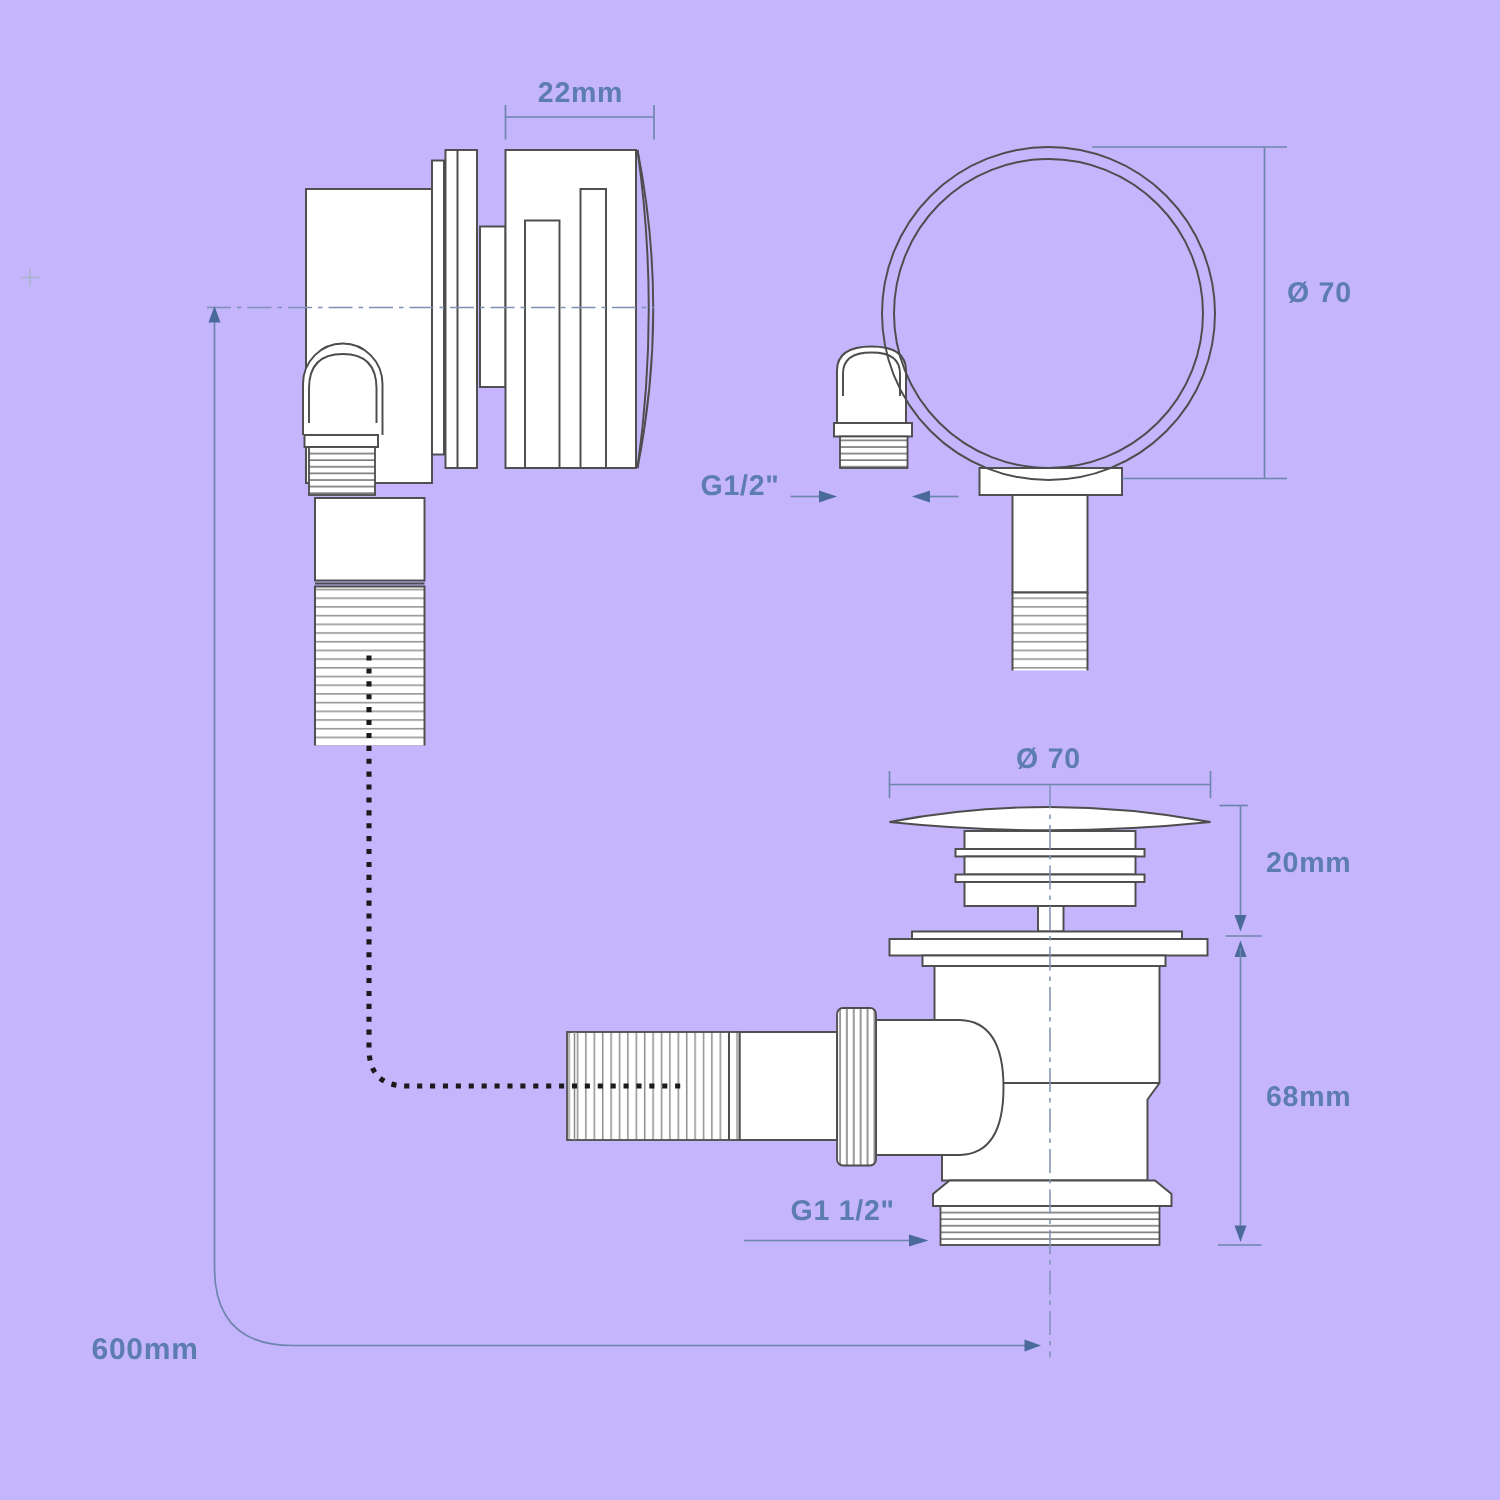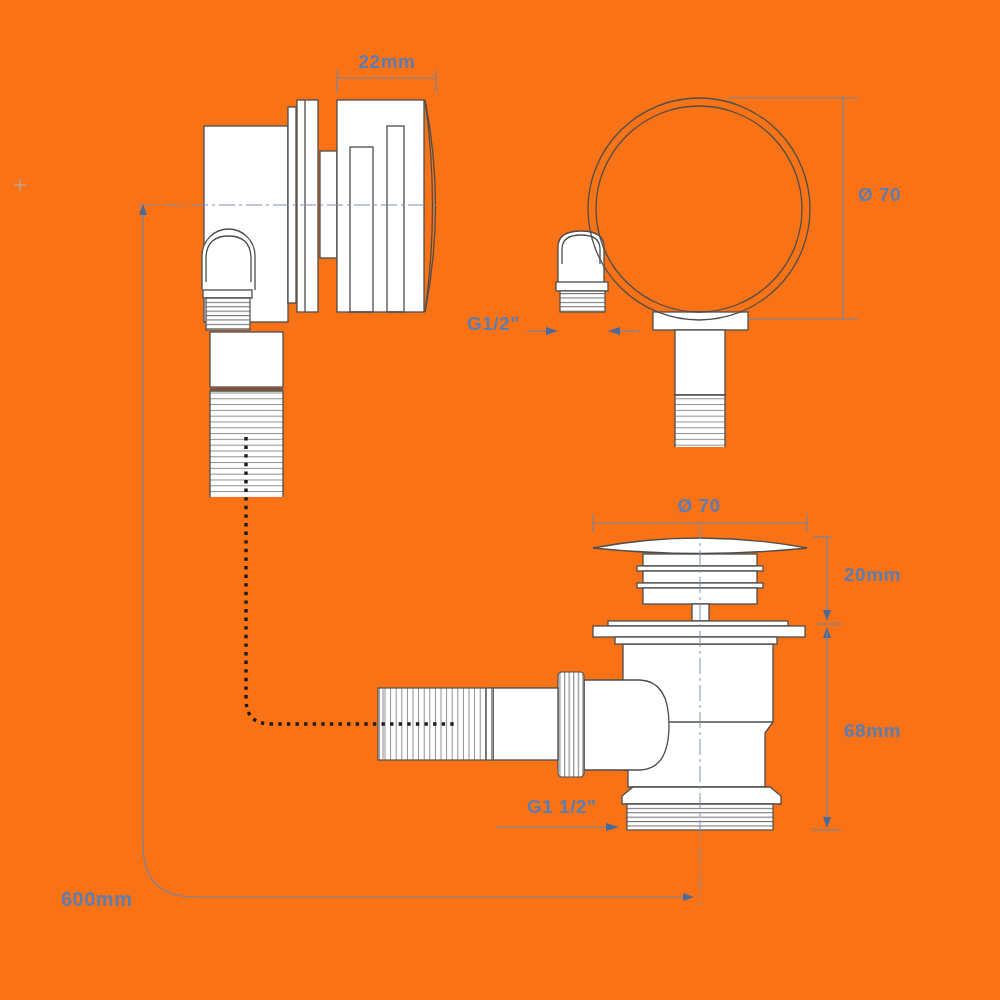"22mm" .stage { background: #f97316 -> #c4b5fd }
